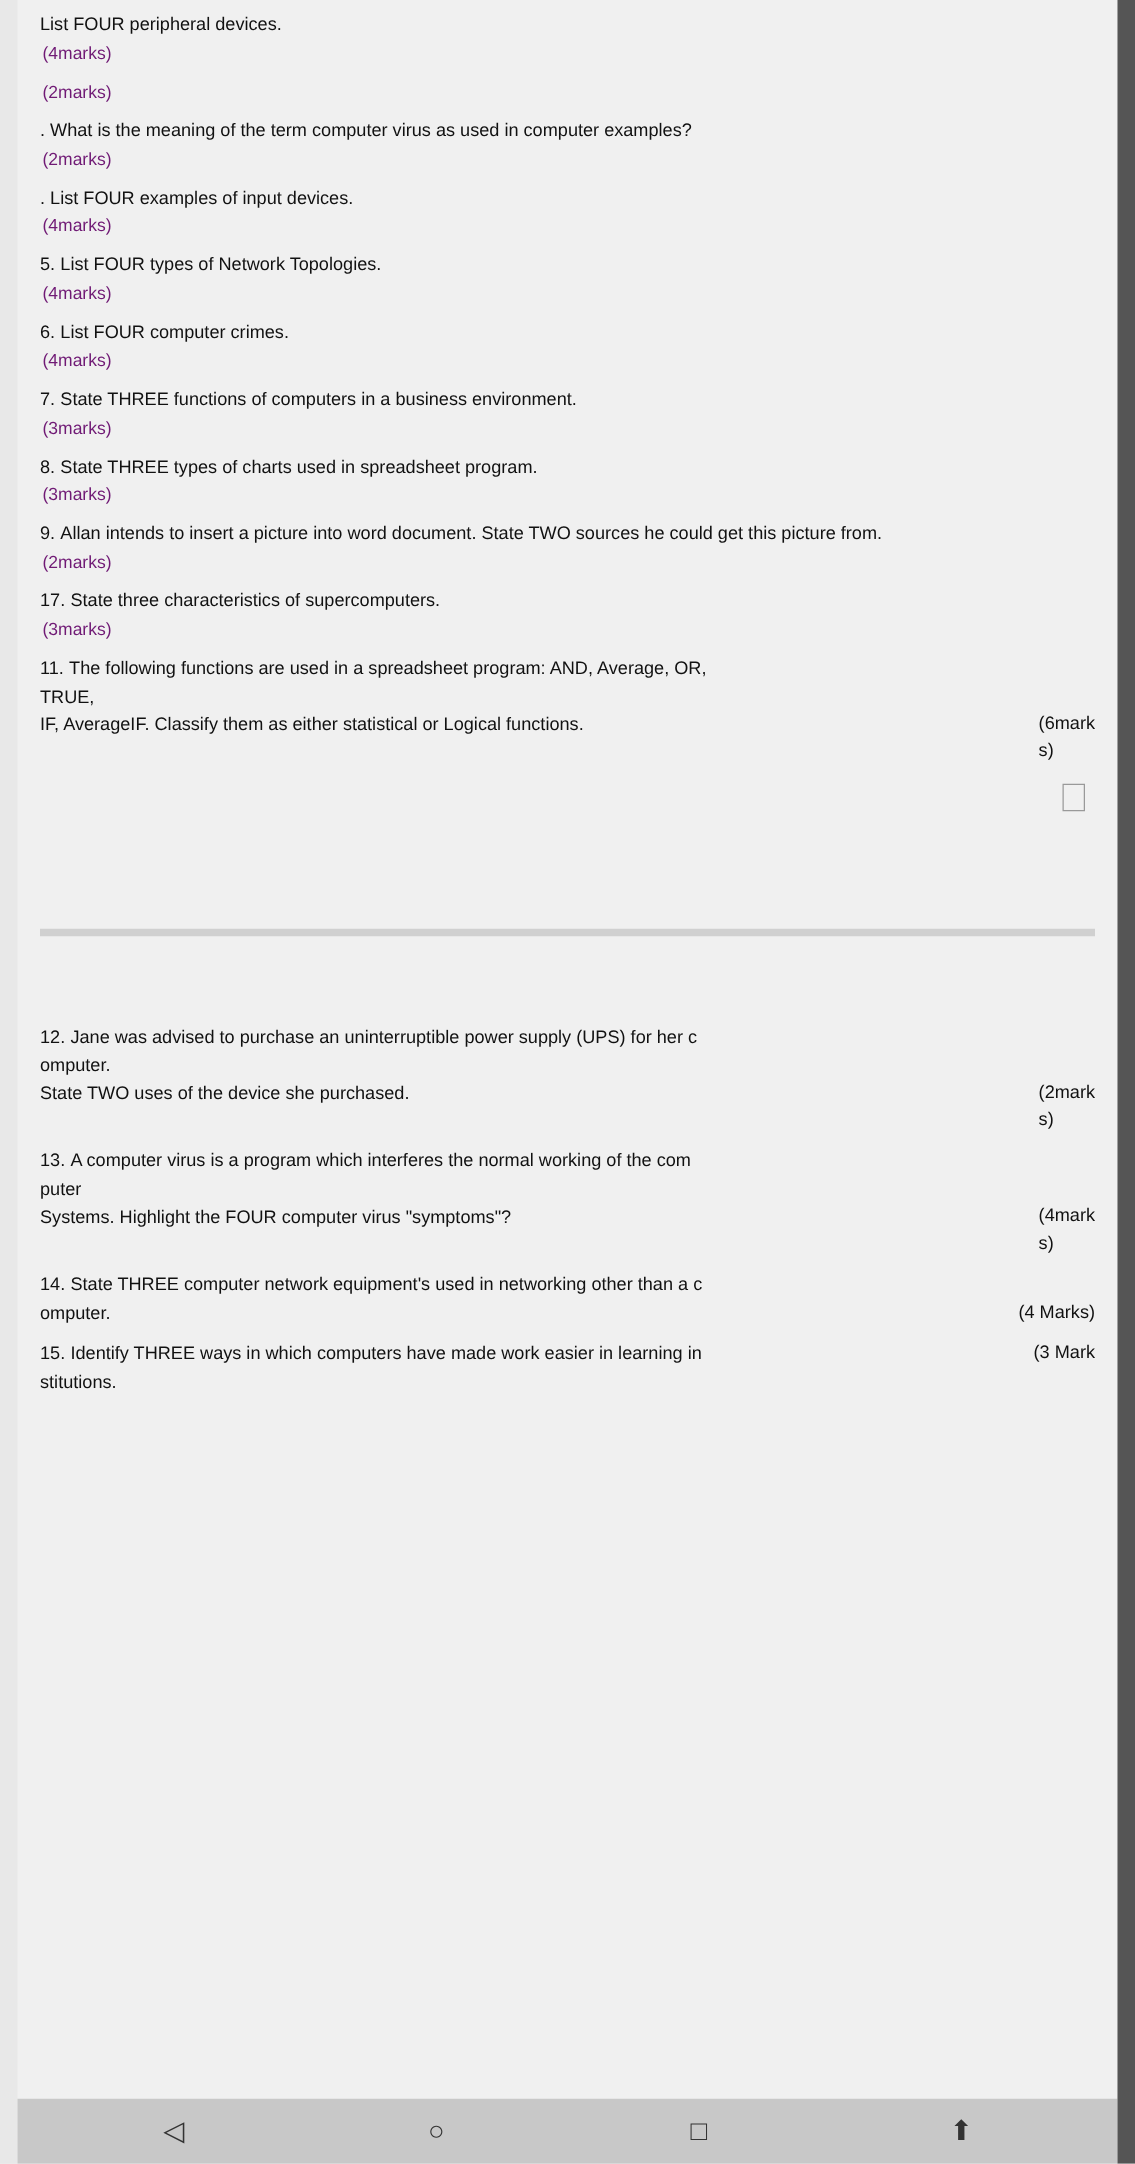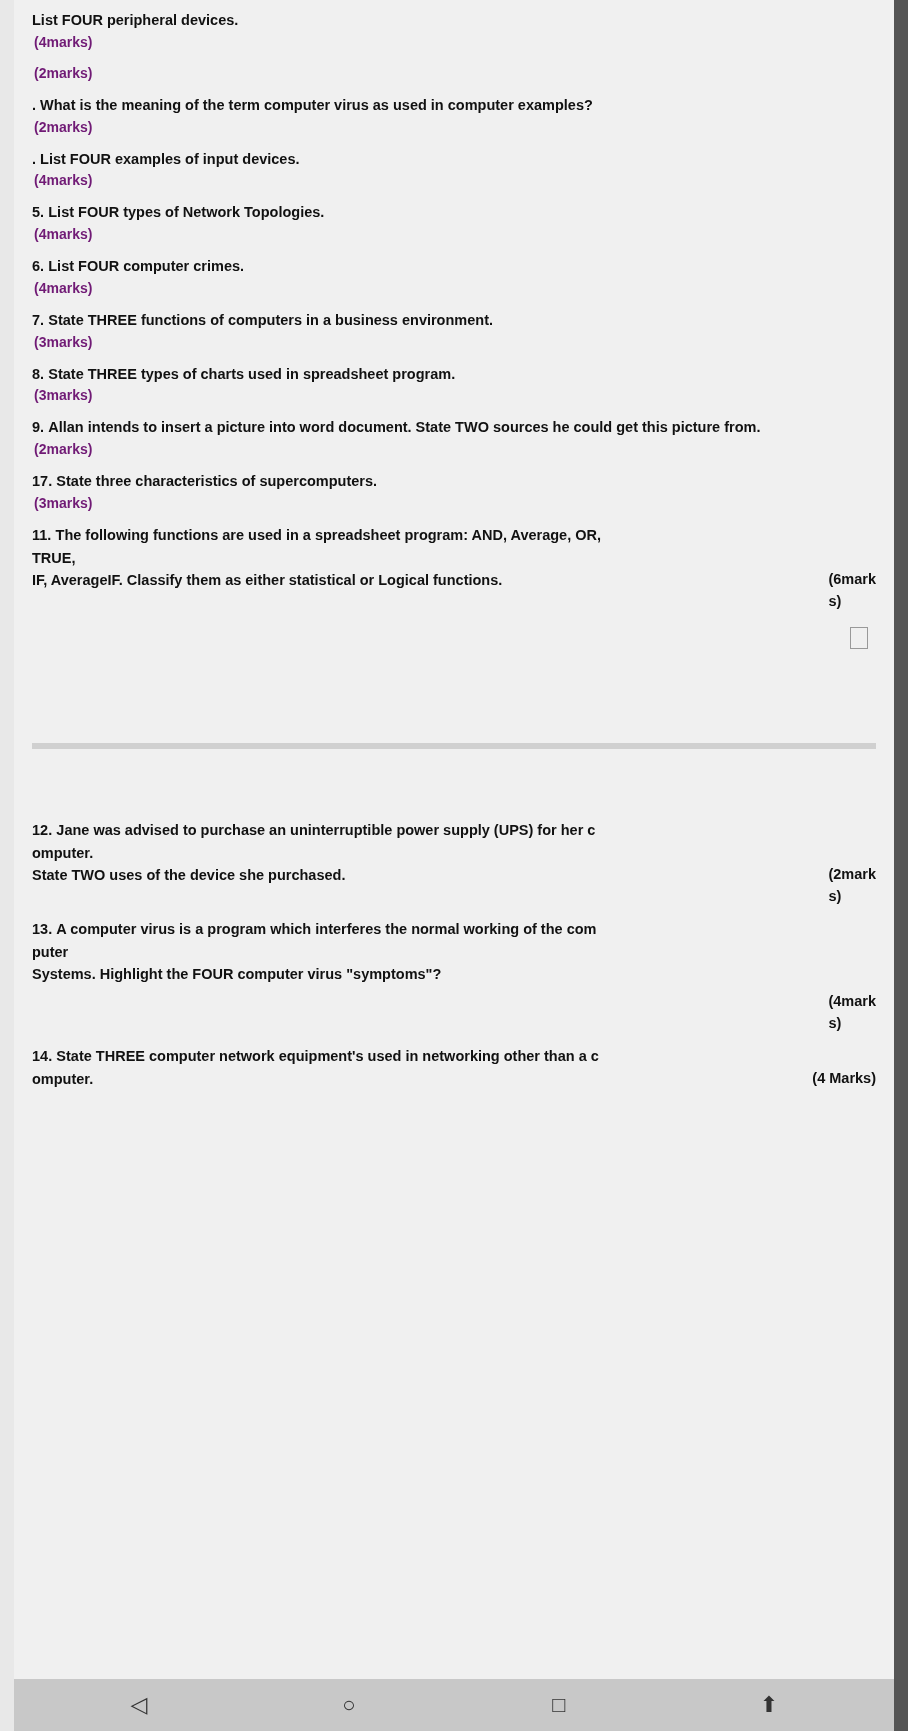"List FOUR peripheral devices." .question-block { font-weight: bold -> none }
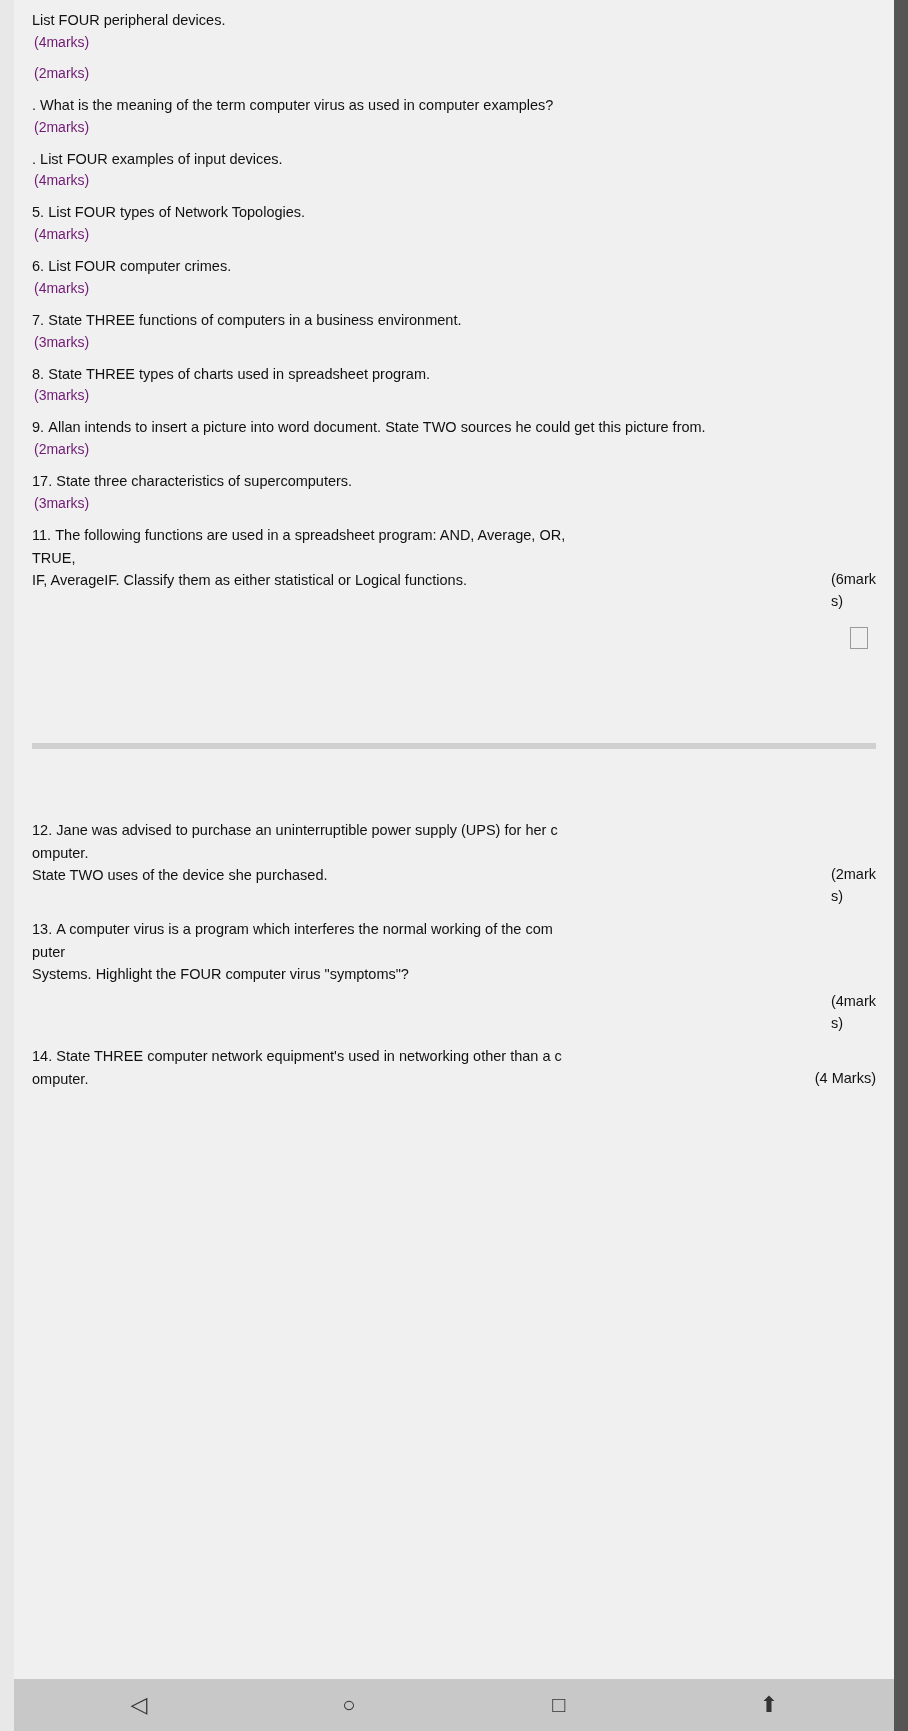"(4mark" span.question-text { margin-top: 28px -> none }
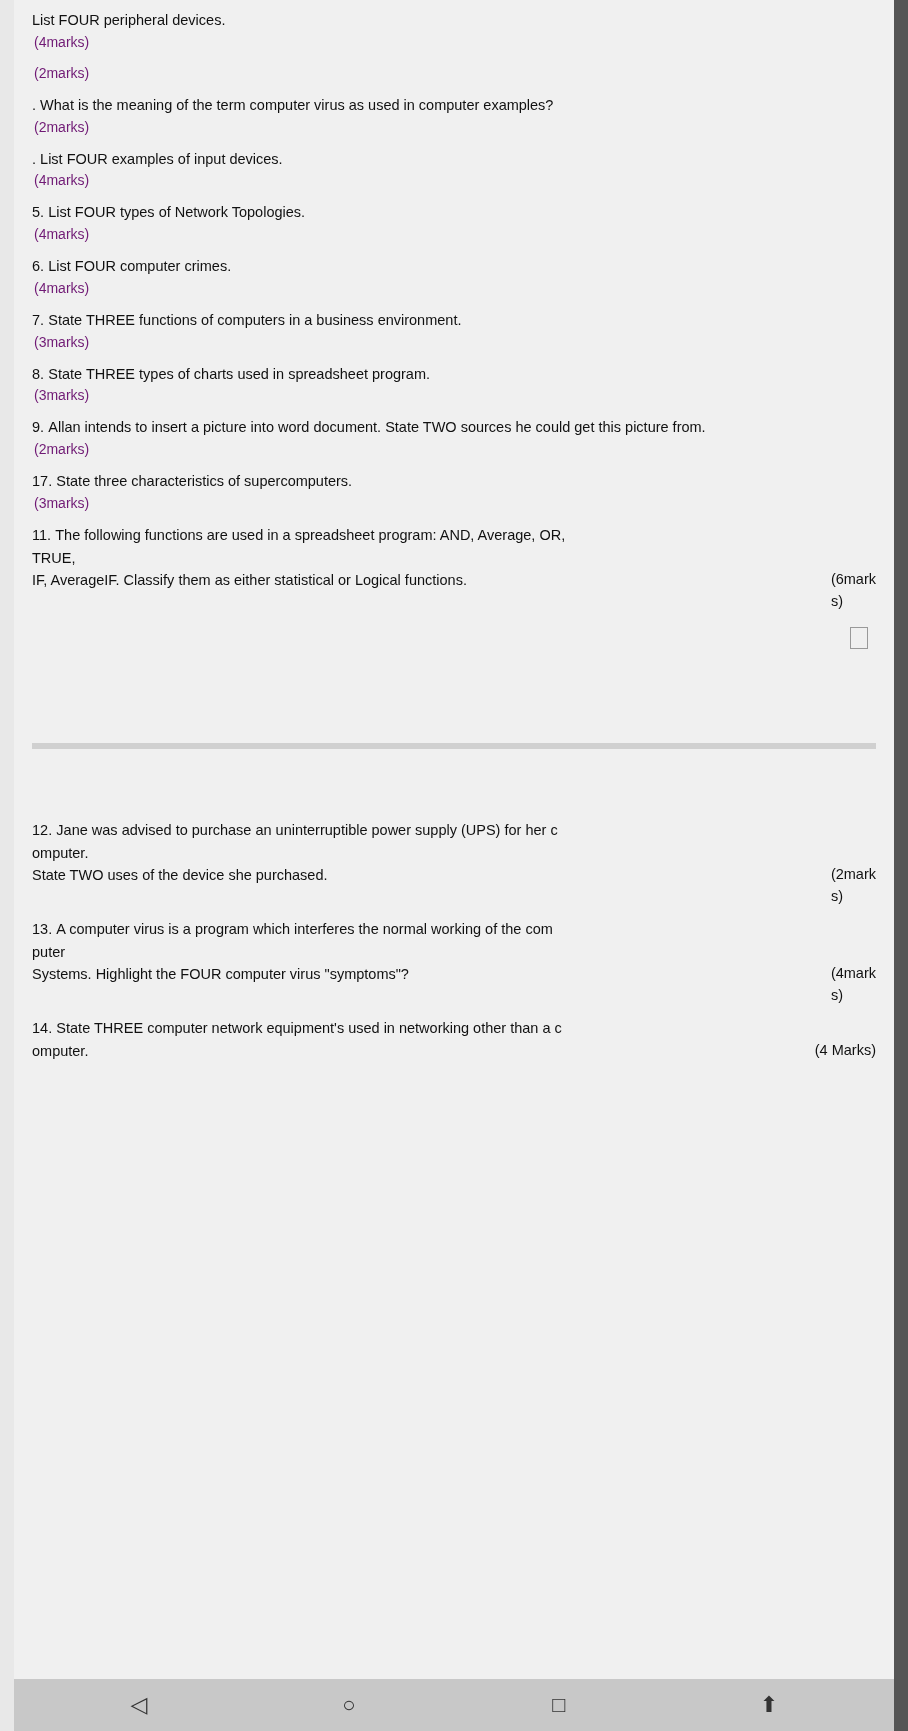"15. Identify THREE ways in" div.question-block { html: none -> <div> <span>15.</span> <span> </span> <span>Identify THREE ways in which computers have made work easier in learning in</span> <span>(3 Mark</span> <div></div> <span>stitutions.</span> <div></div> </div> }
